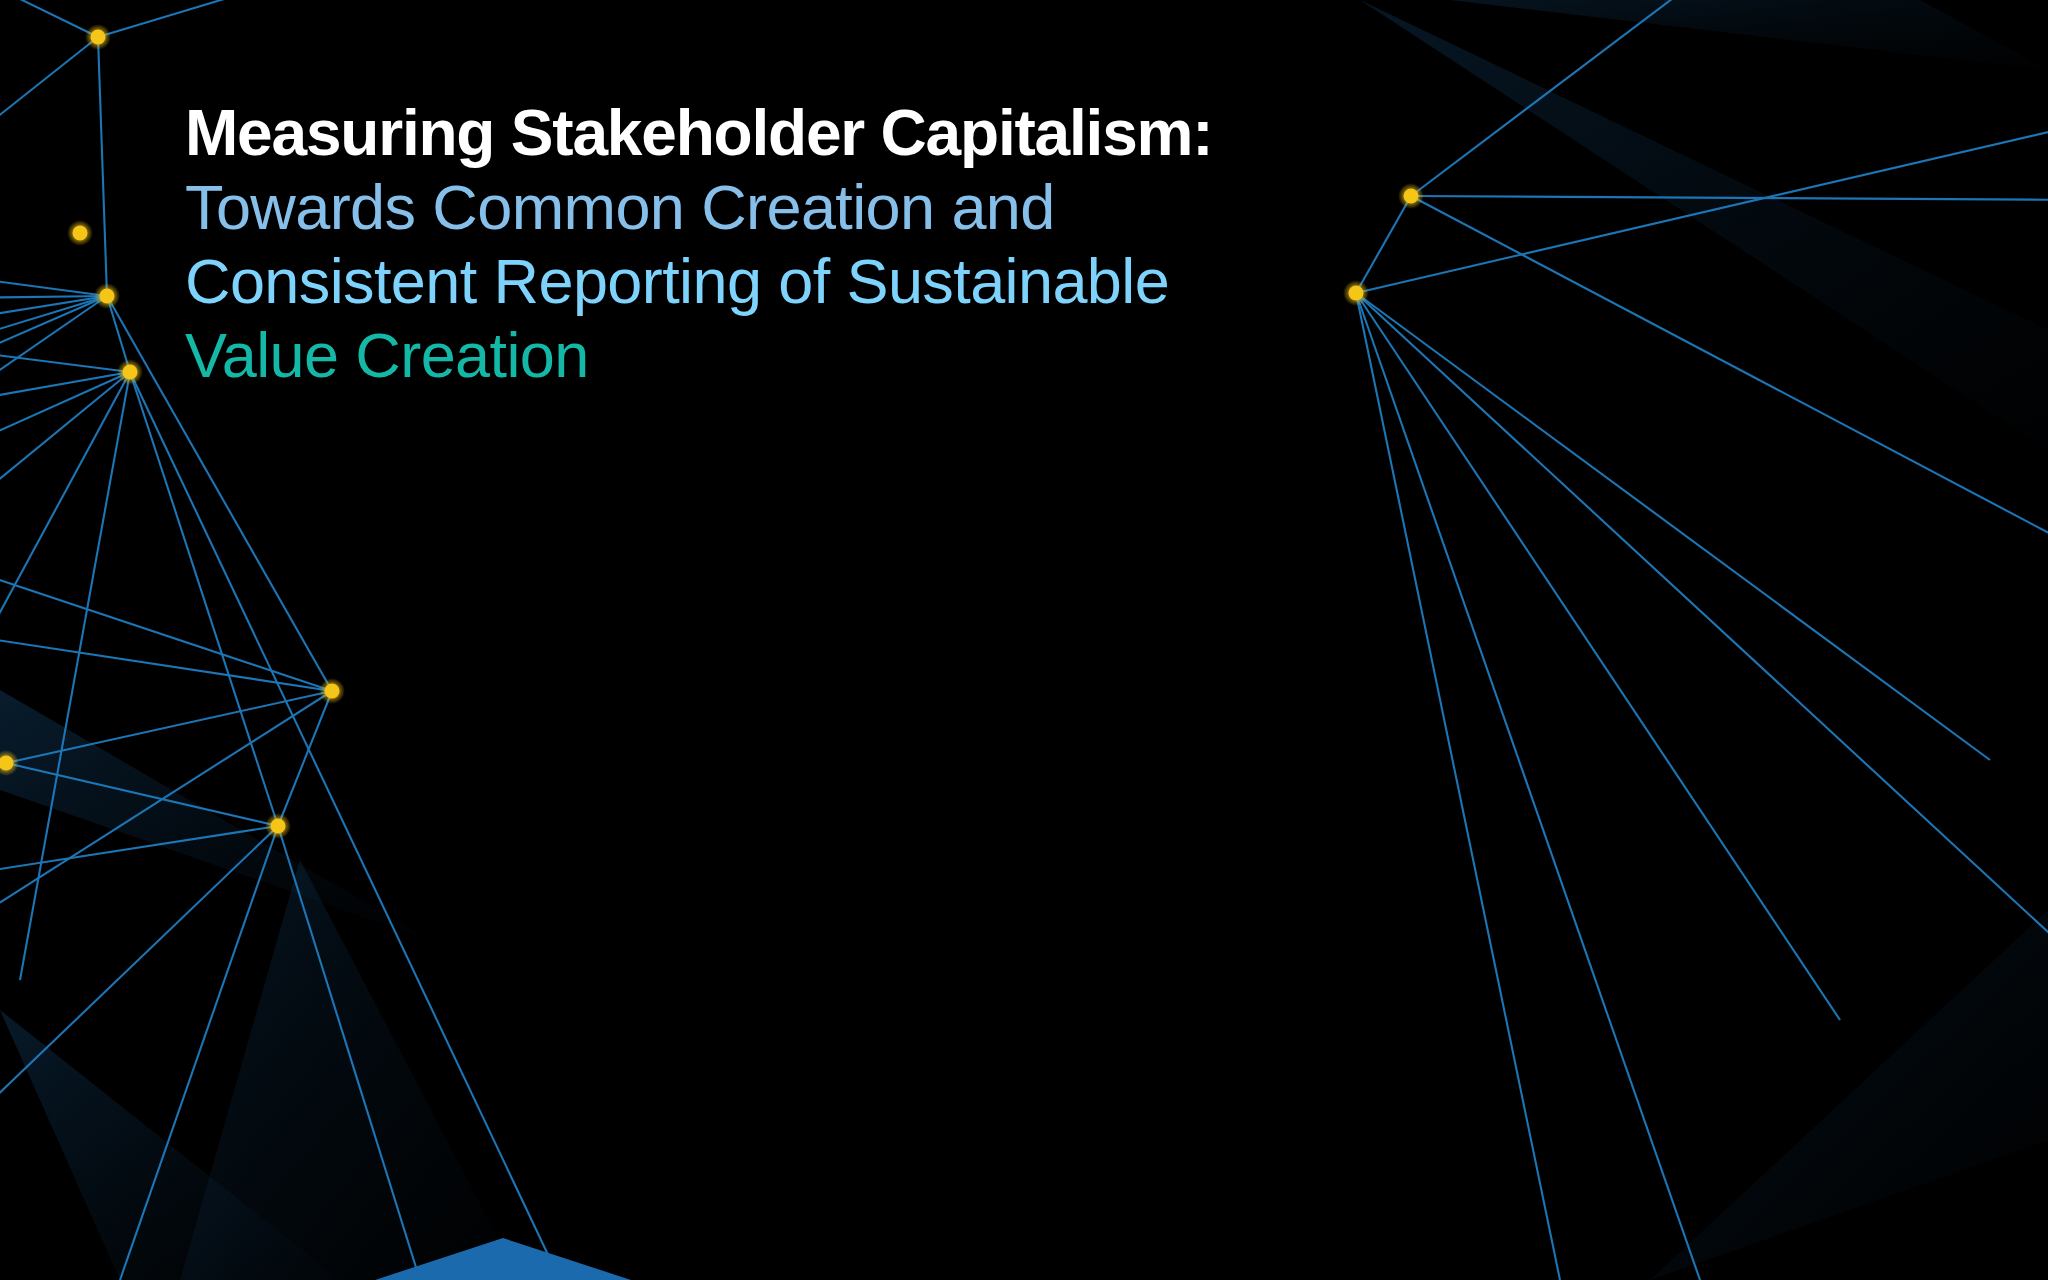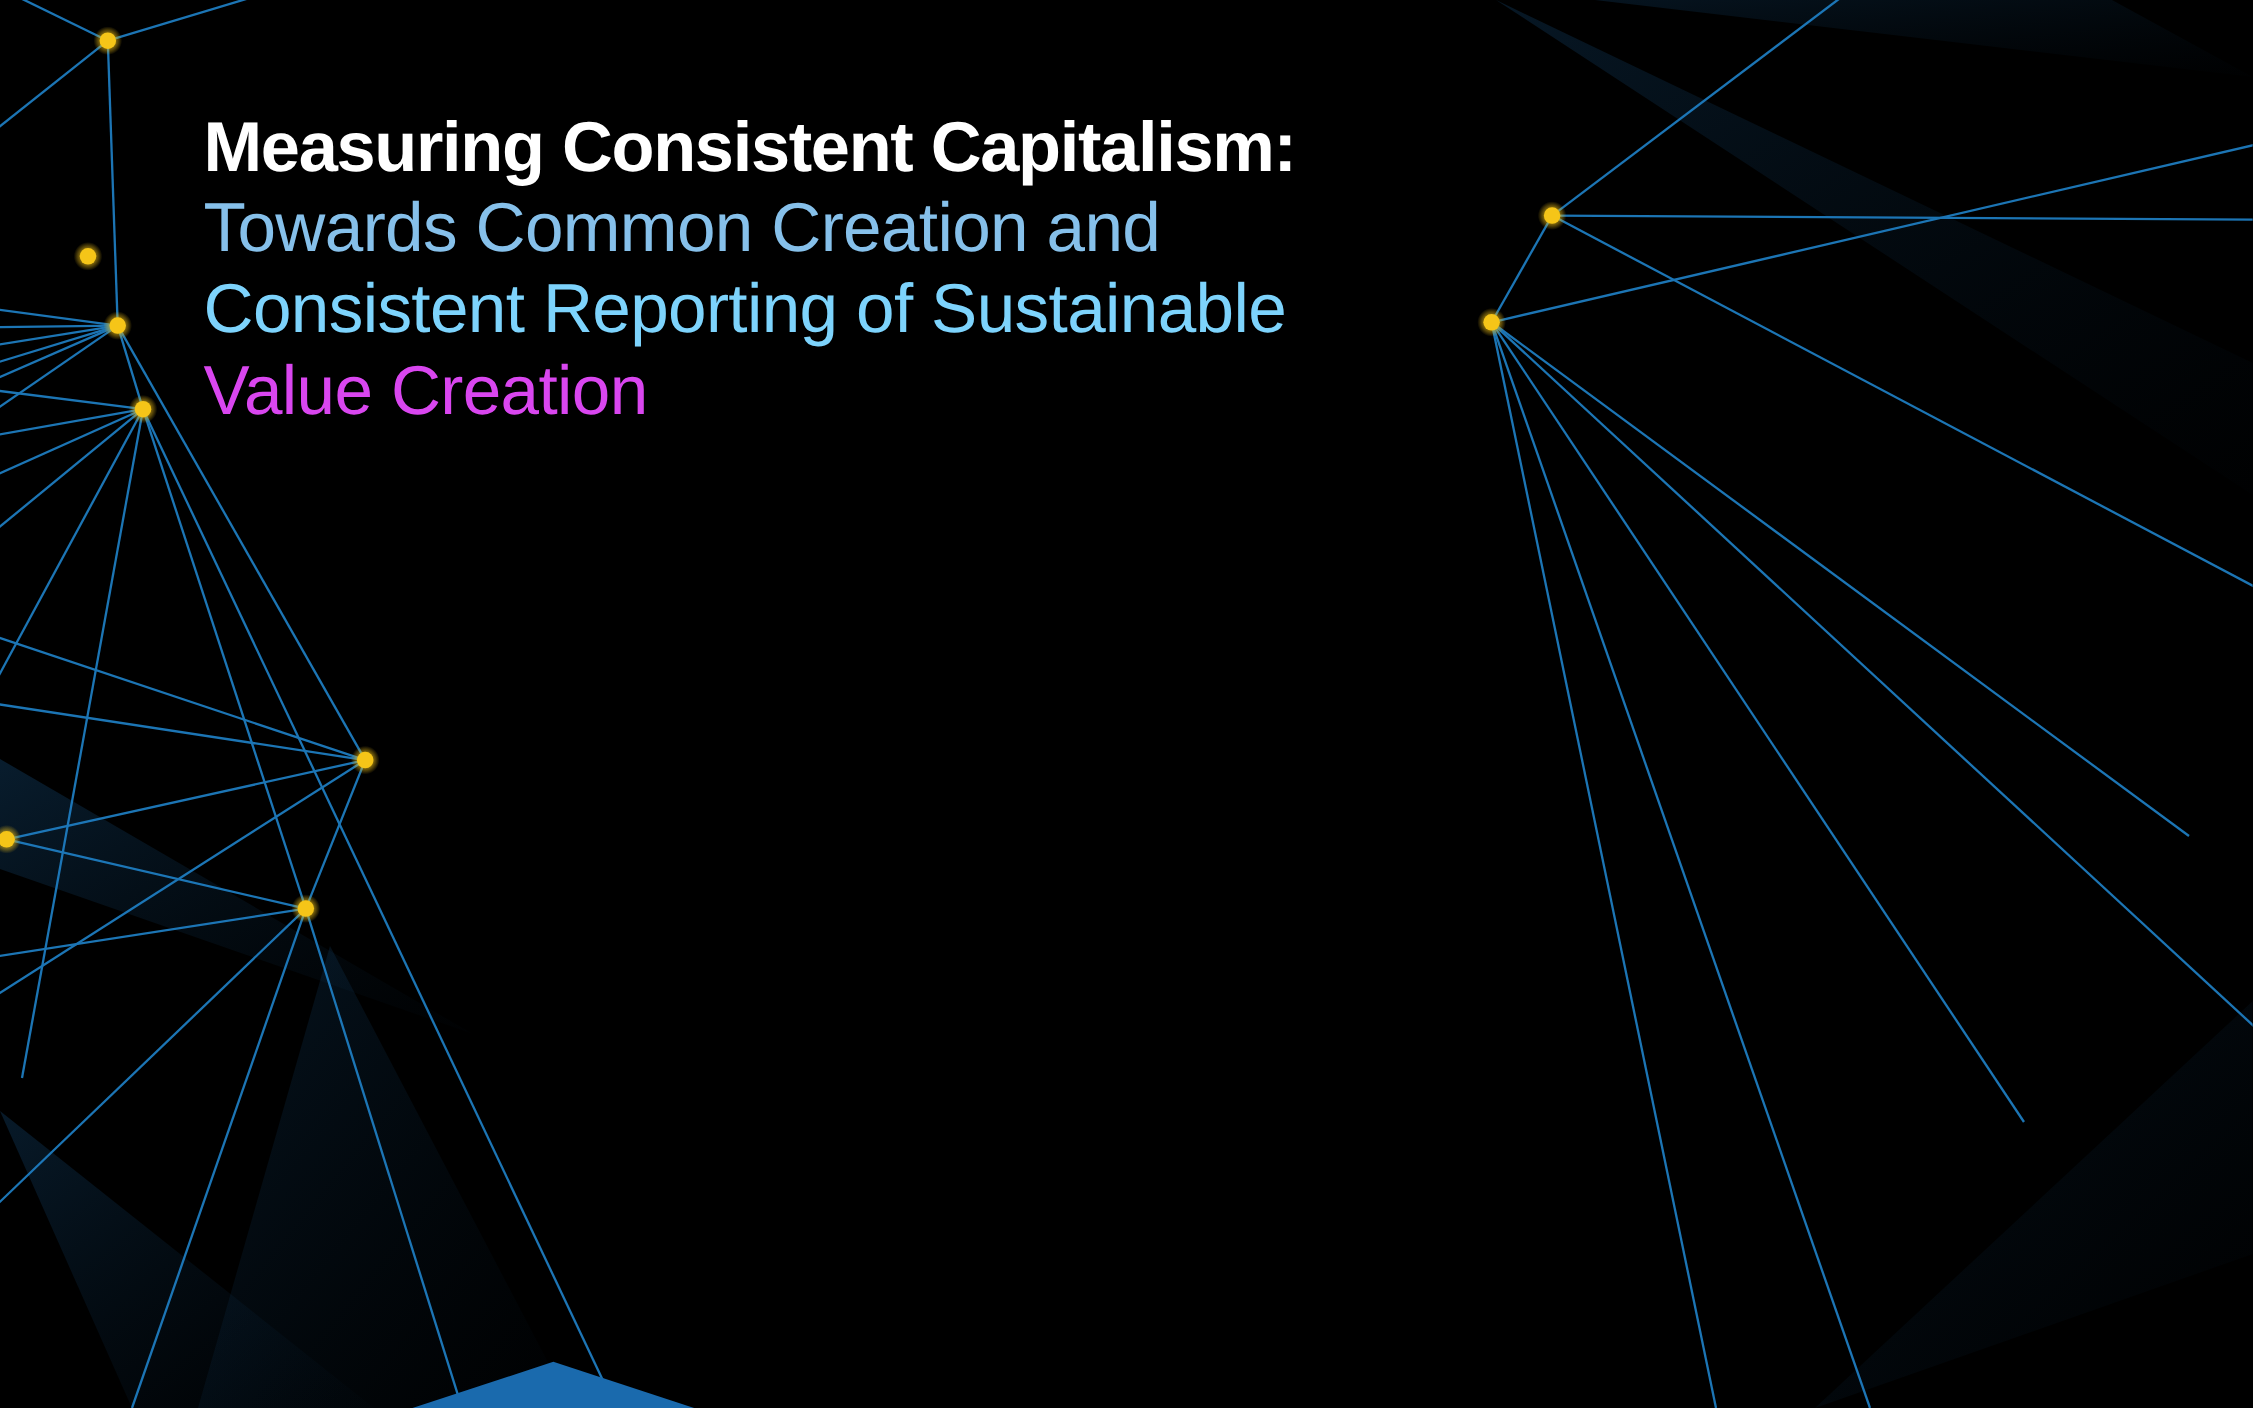"Measuring Consistent Capitalism:" h1.main-title { text: Consistent -> Stakeholder }
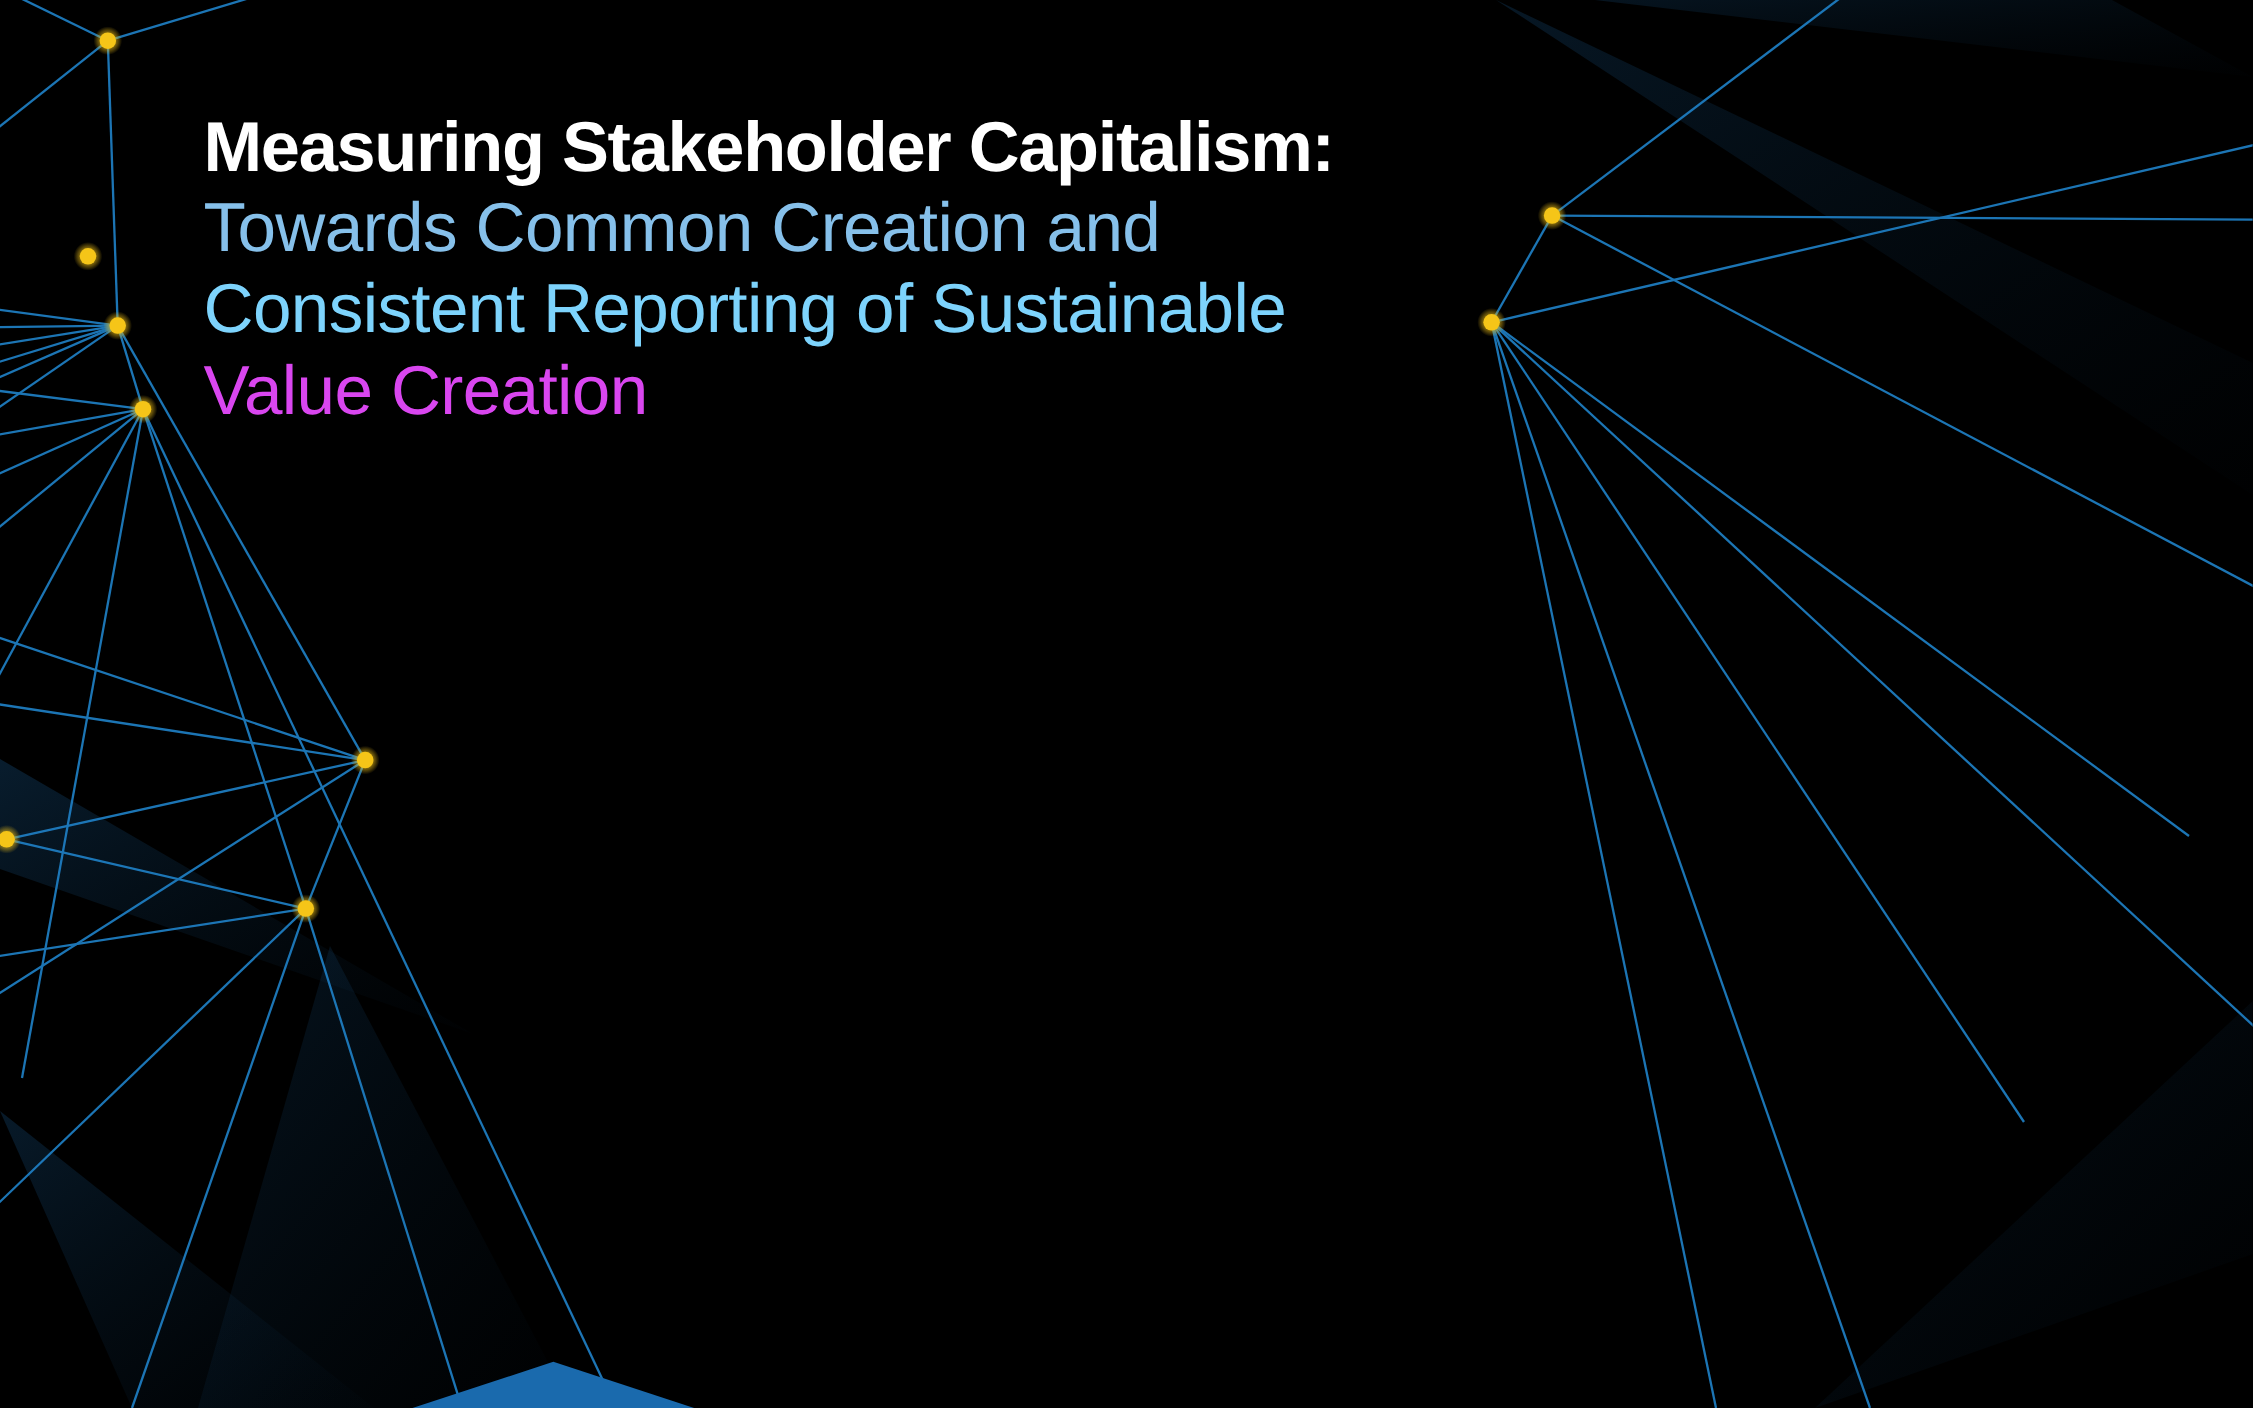"Value Creation" p.subtitle-line { color: #d946ef -> #14b8a6 }
